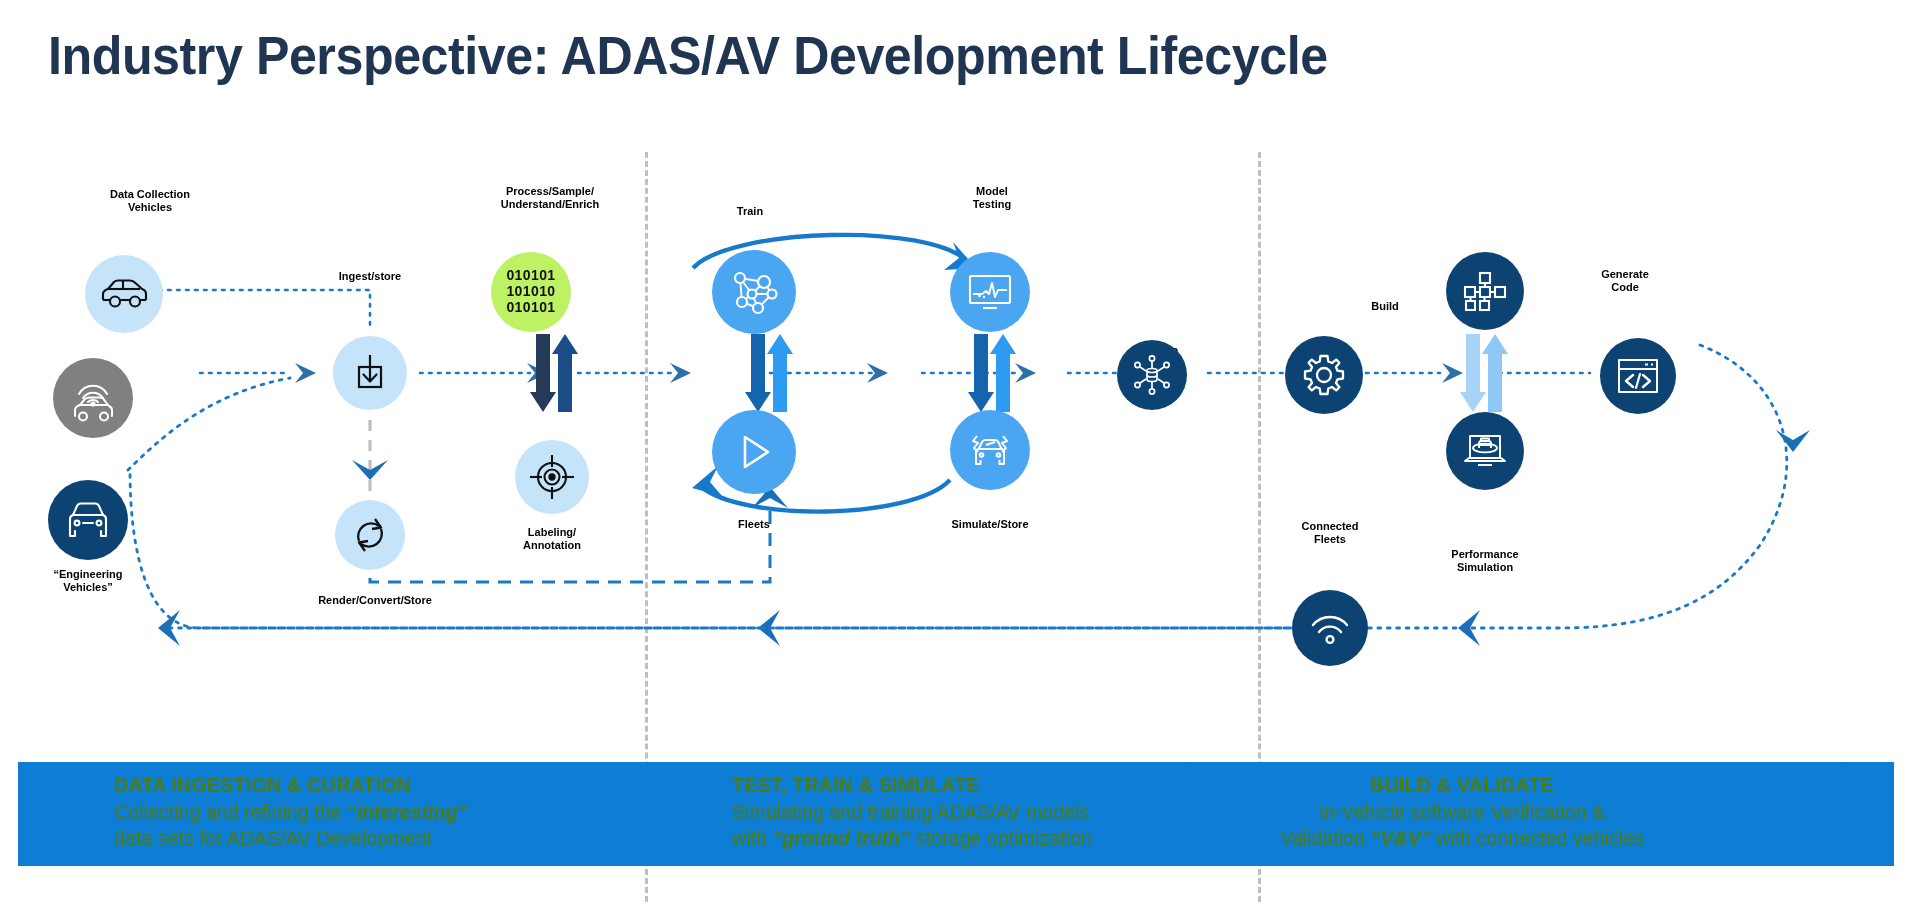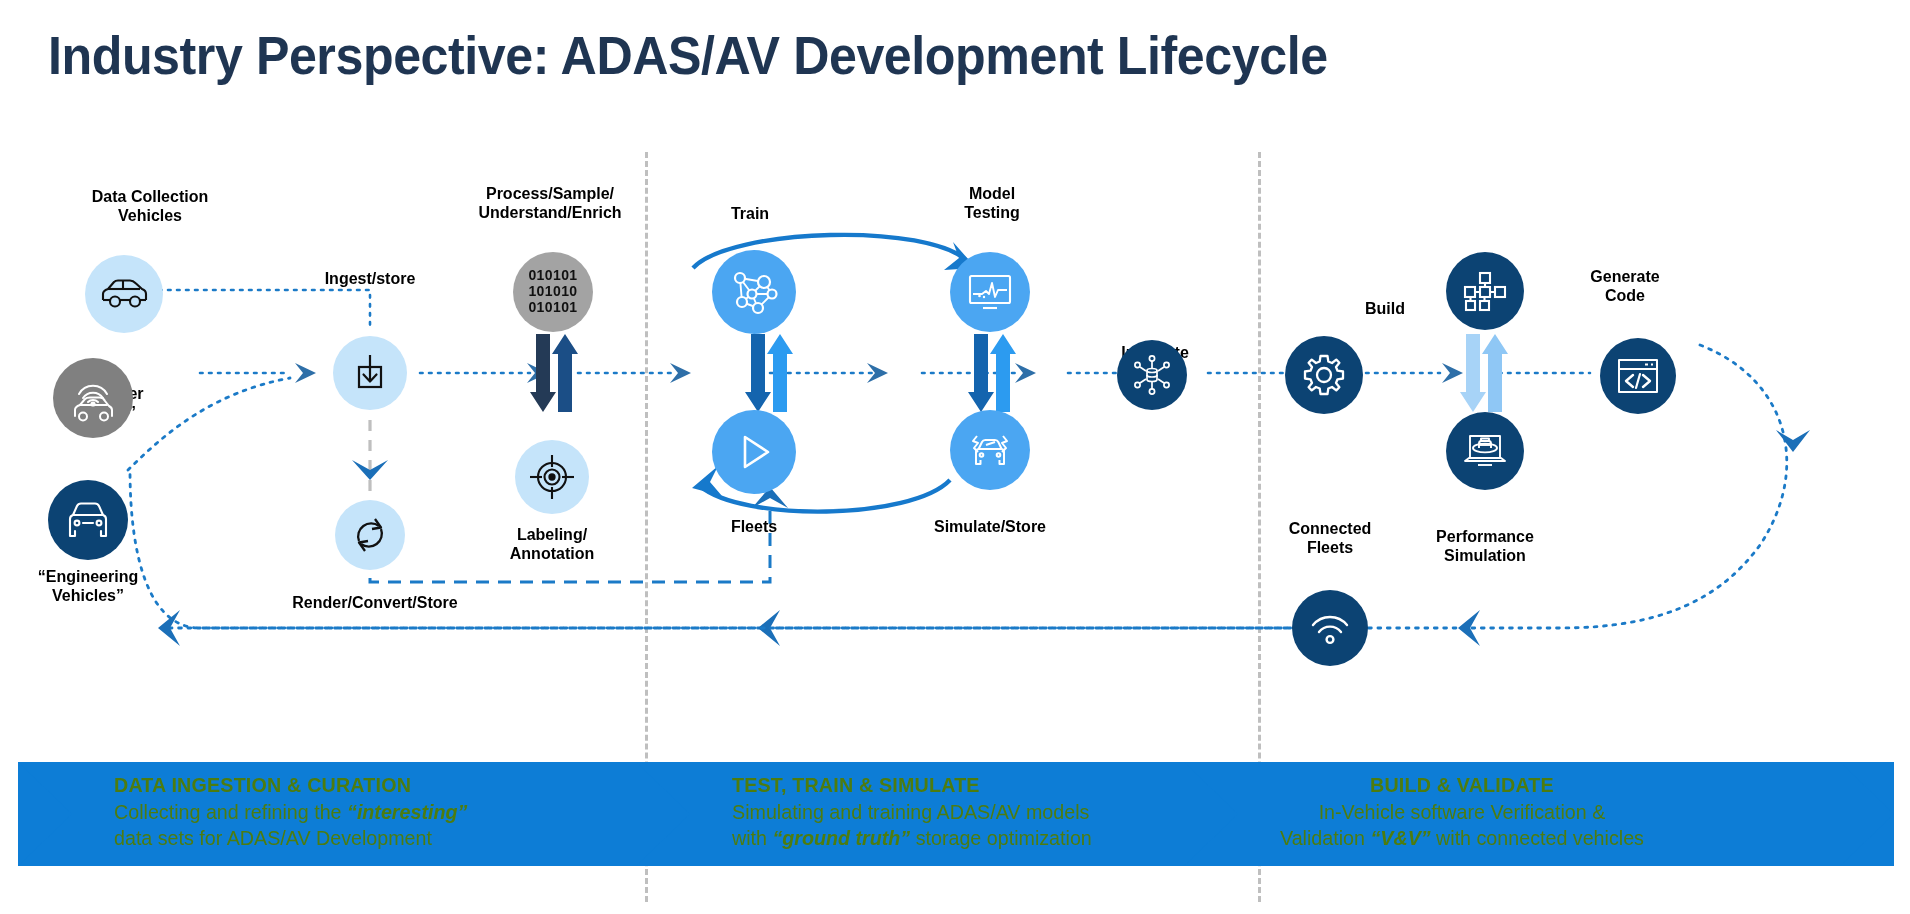"Data Collection" .lbl { font-size: 16px -> 11px }
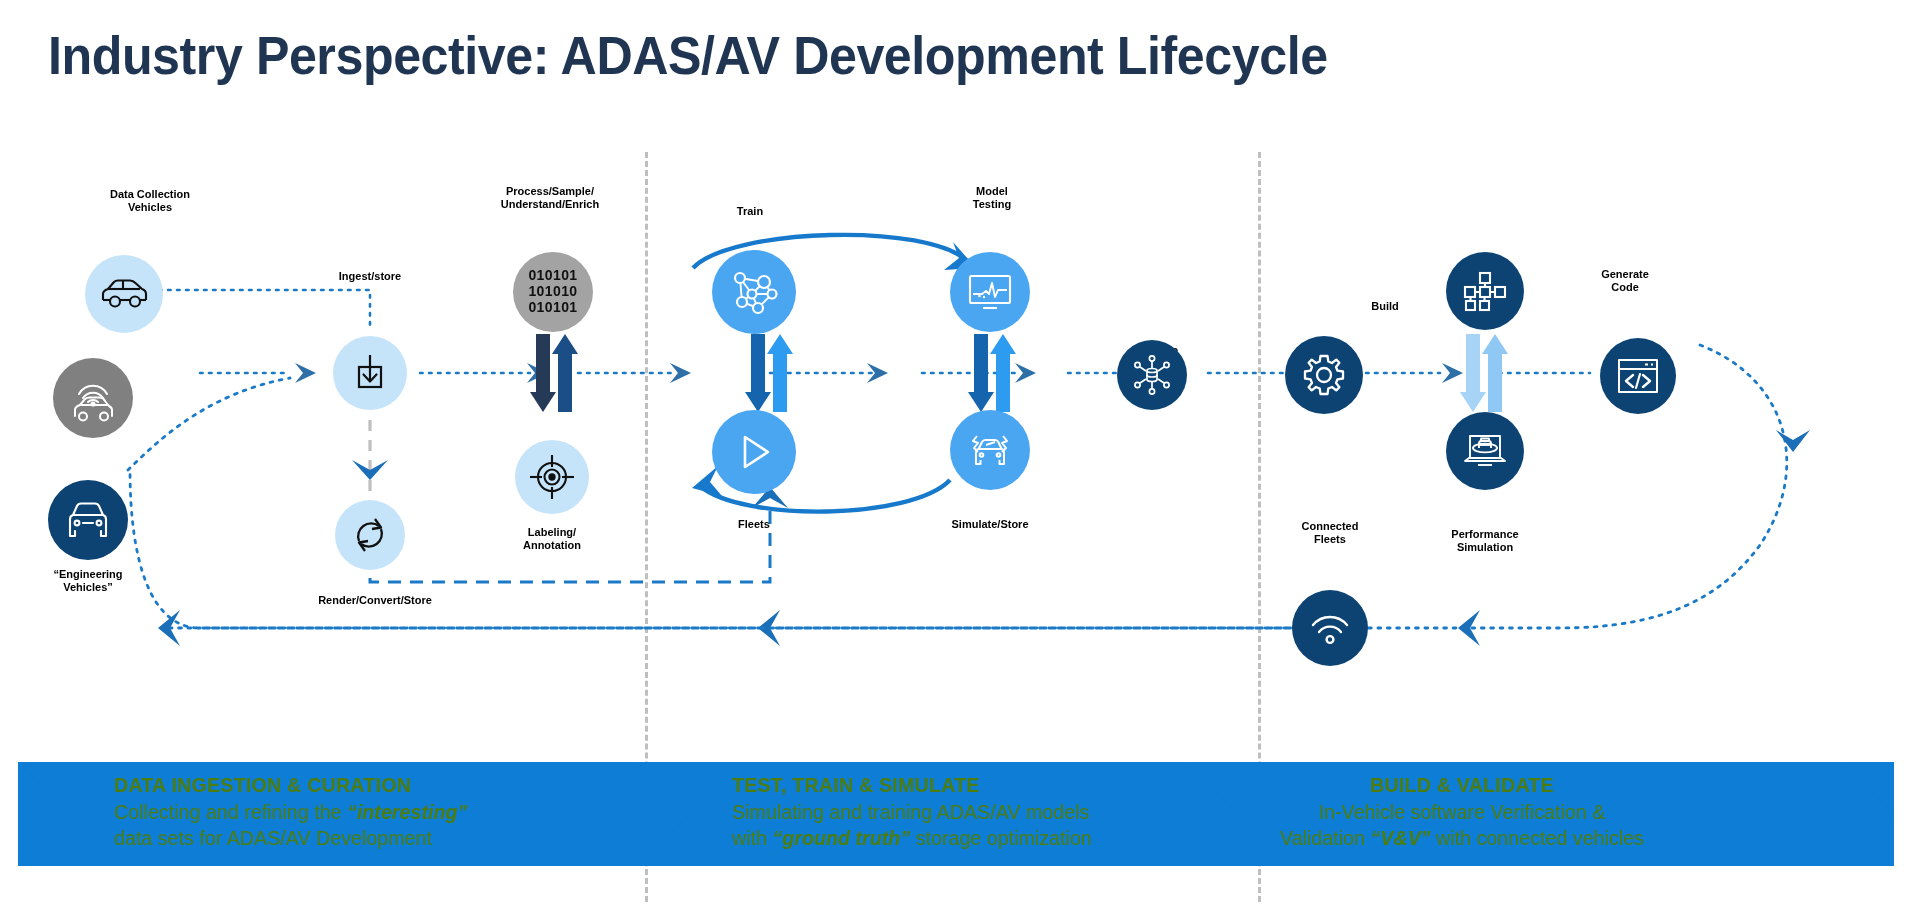"010101" div.node { background: #a3a3a3 -> #bef264; left: 513px -> 491px }
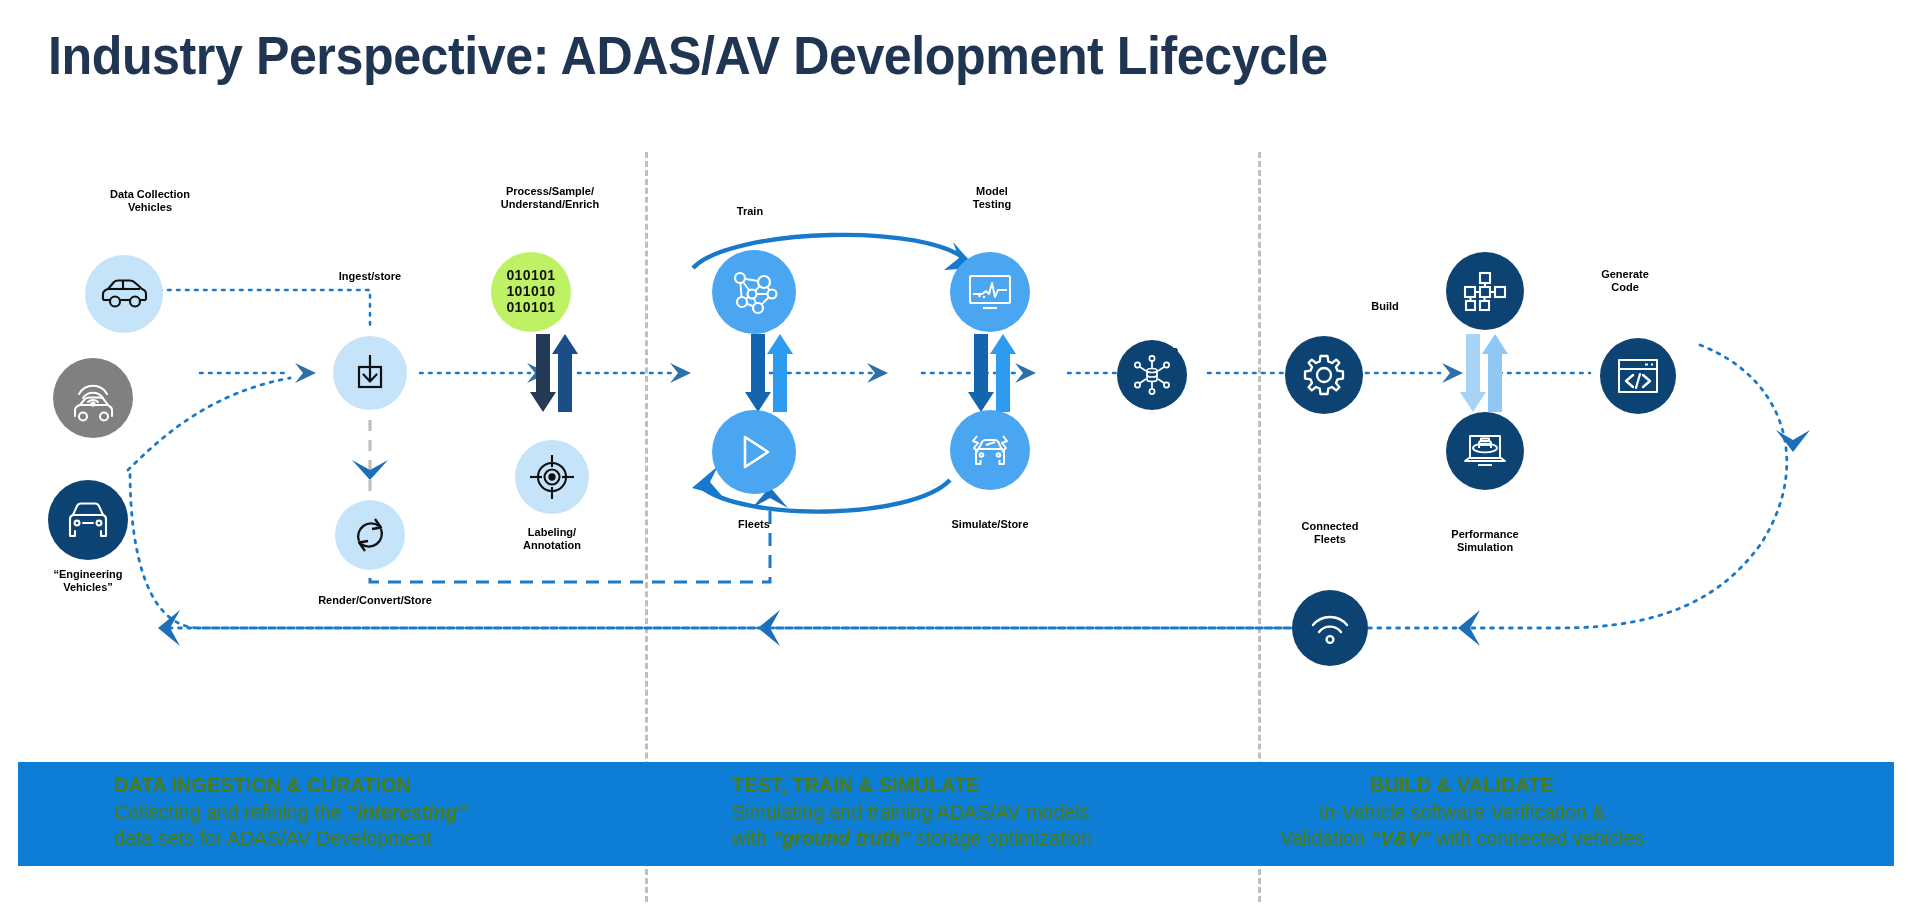"Performance" div.lbl { top: 528px -> 548px }
